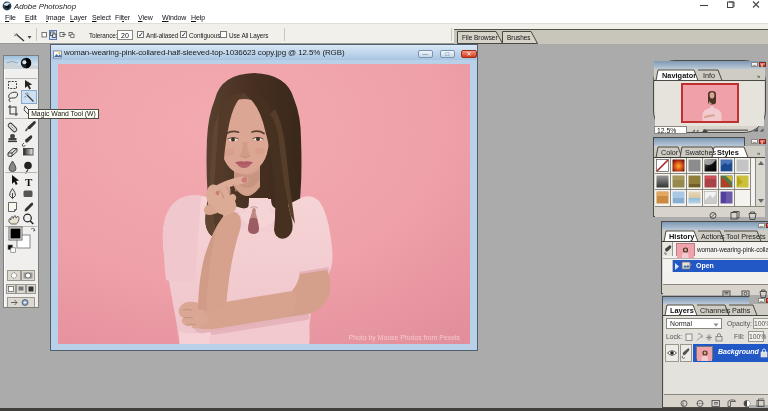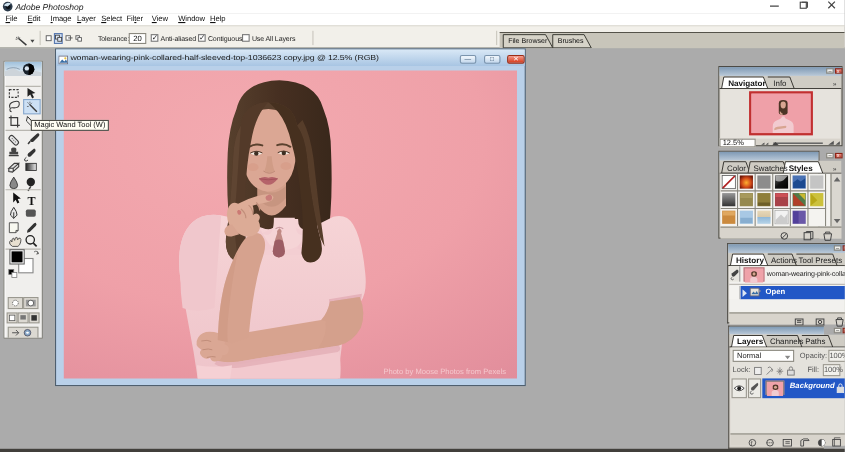"Navigator" div.panel { border-radius: none -> 22px }
